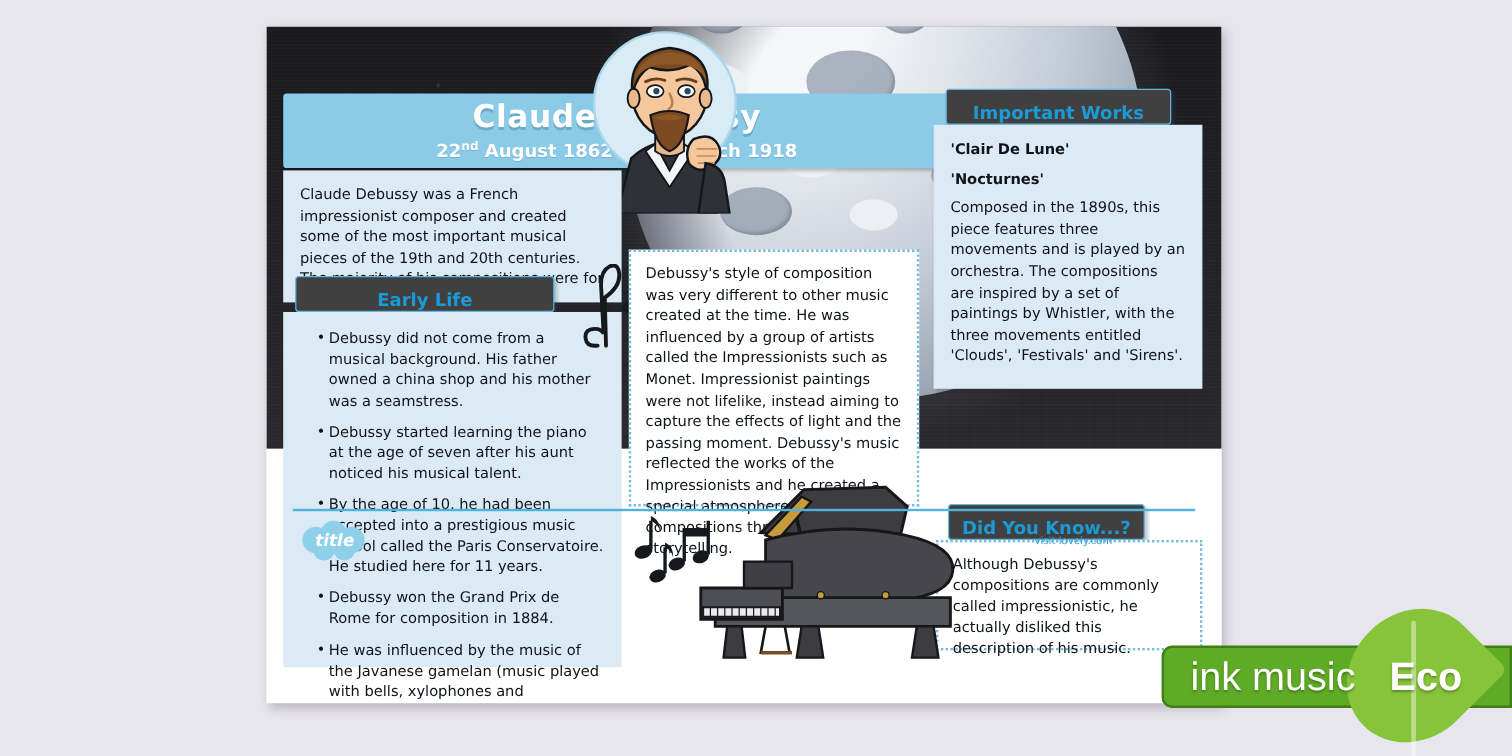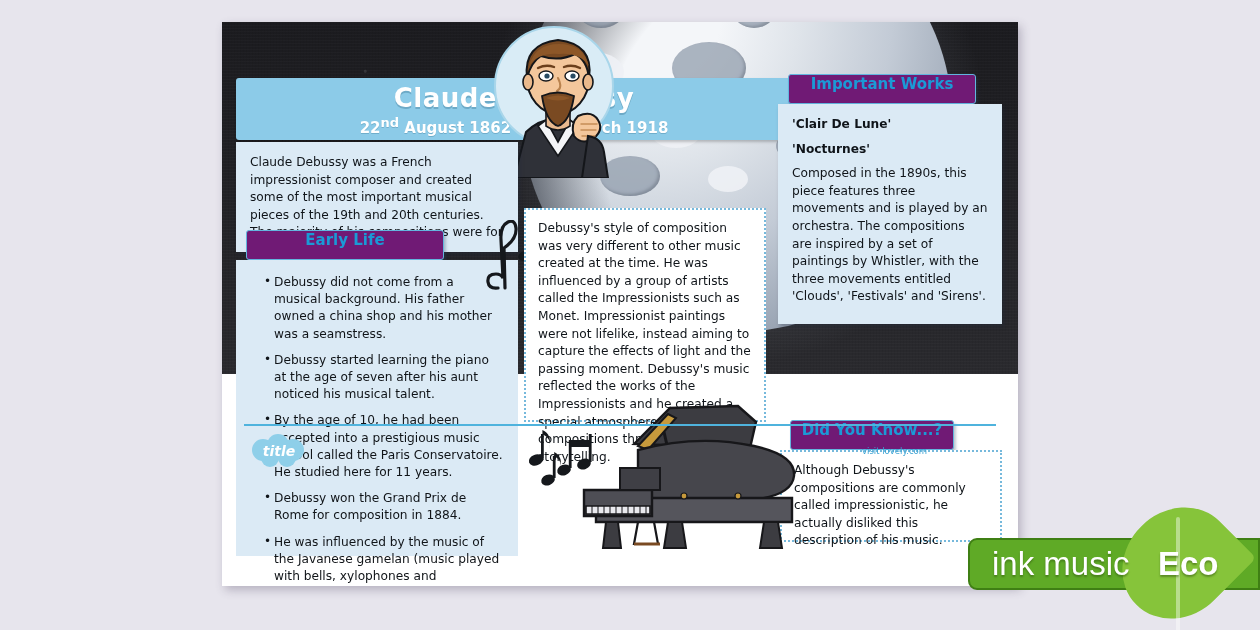"Important Works" .tab { align-items: flex-start -> flex-end; background: #701a75 -> #404040 }
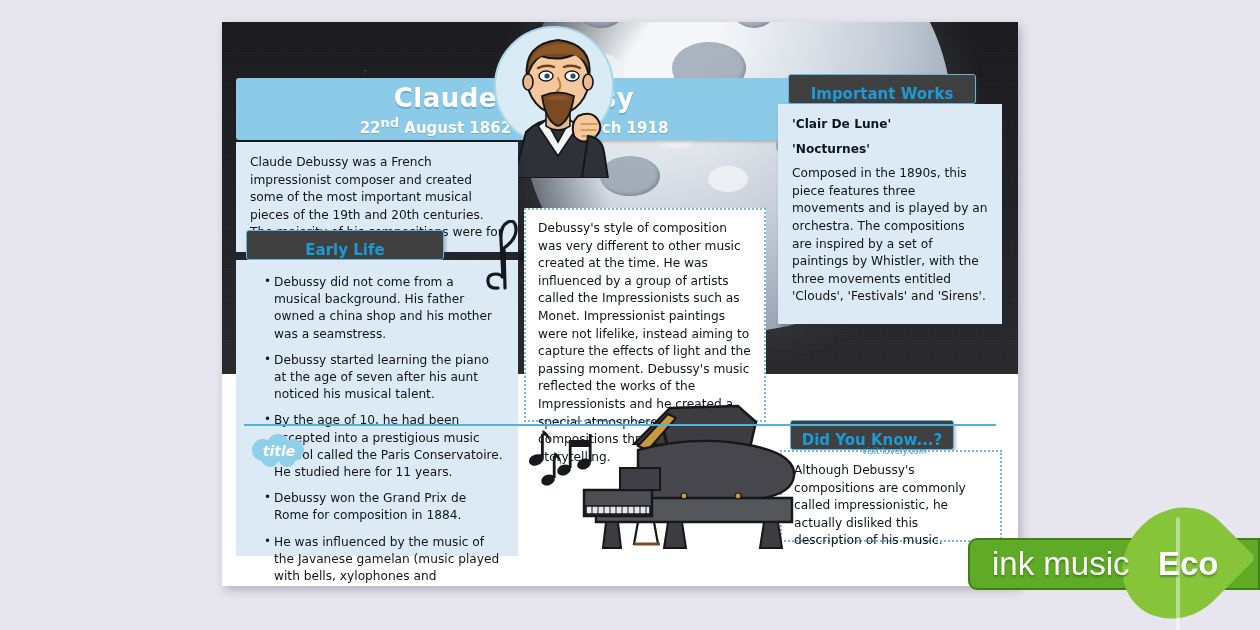"nd" .title-banner .t2 sup { font-size: 13px -> 10px }
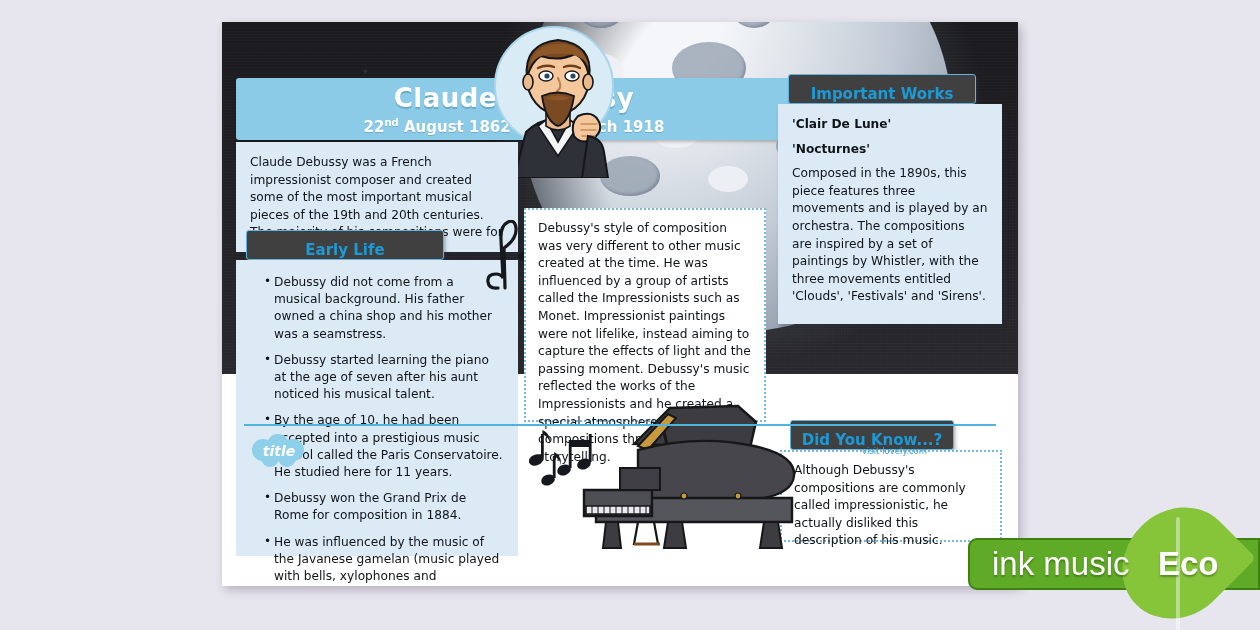"Early Life" div.tab { width: 198px -> 216px }
